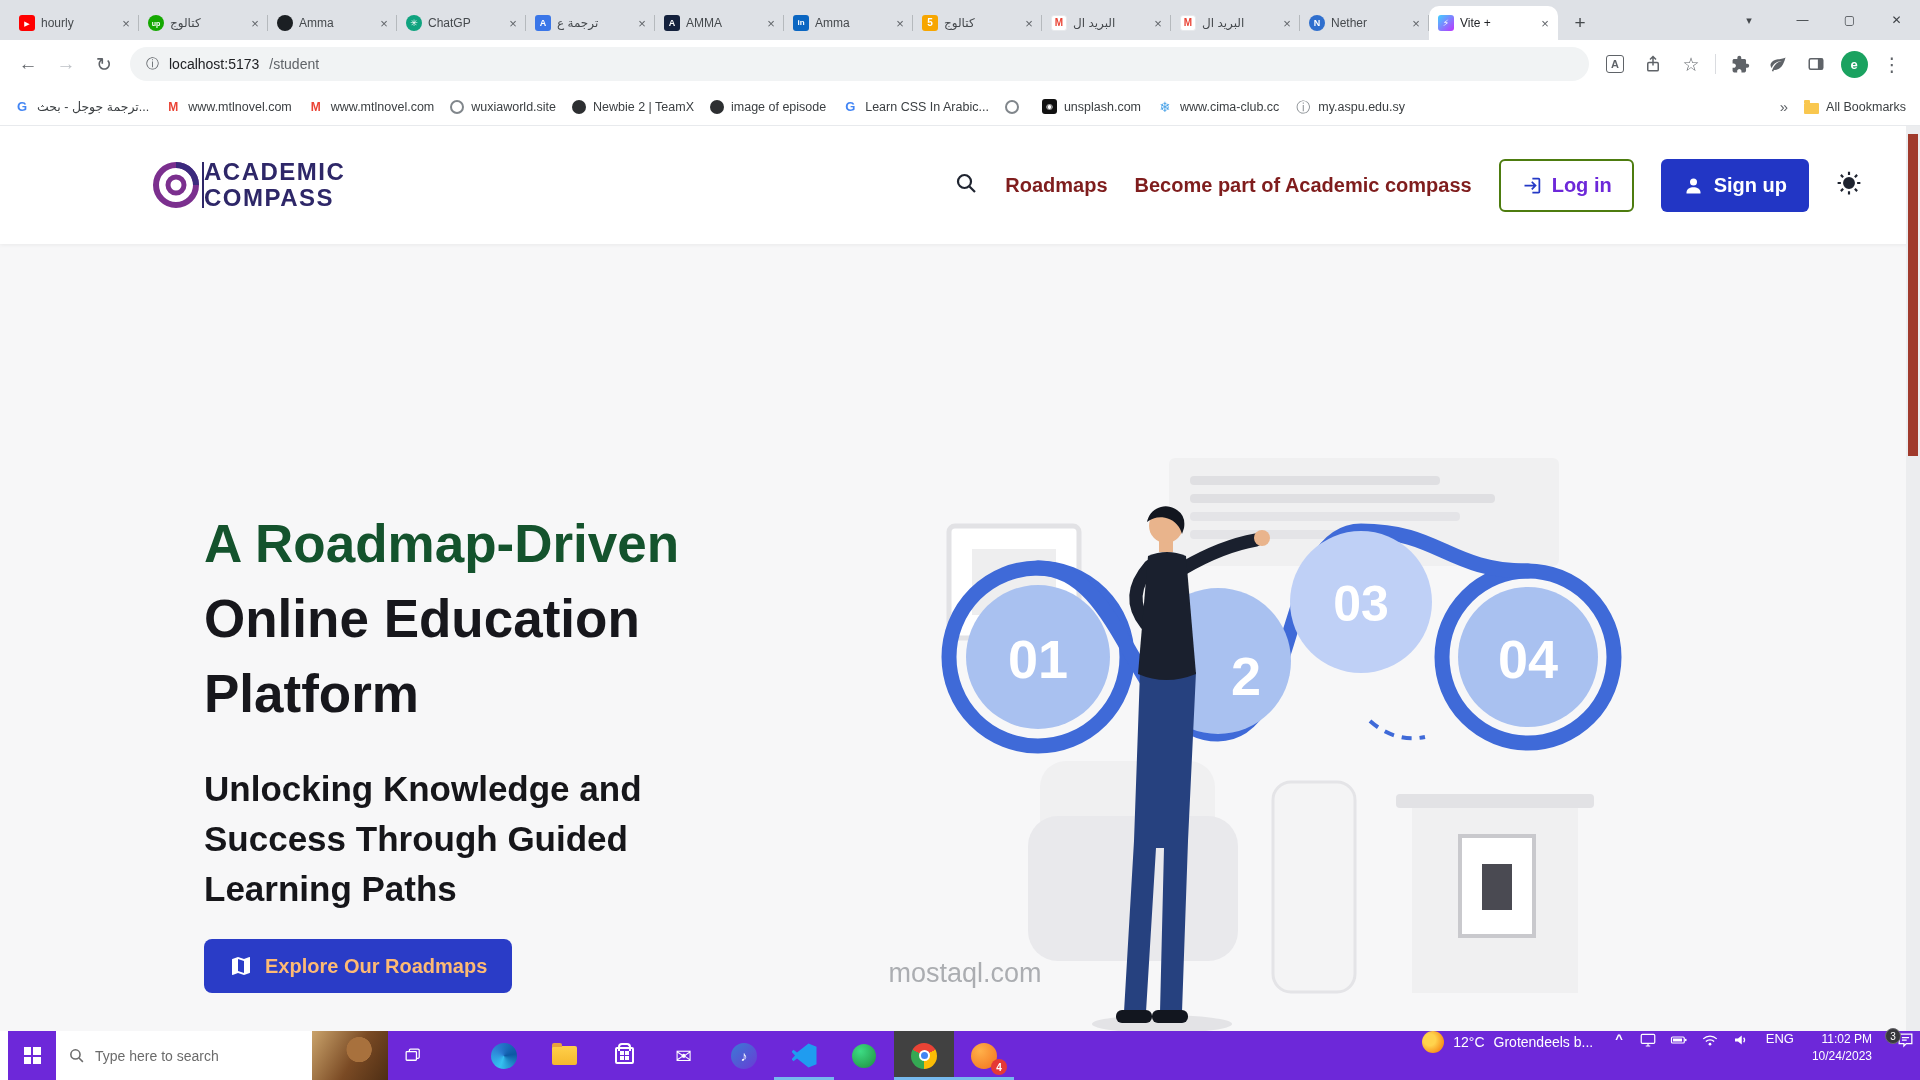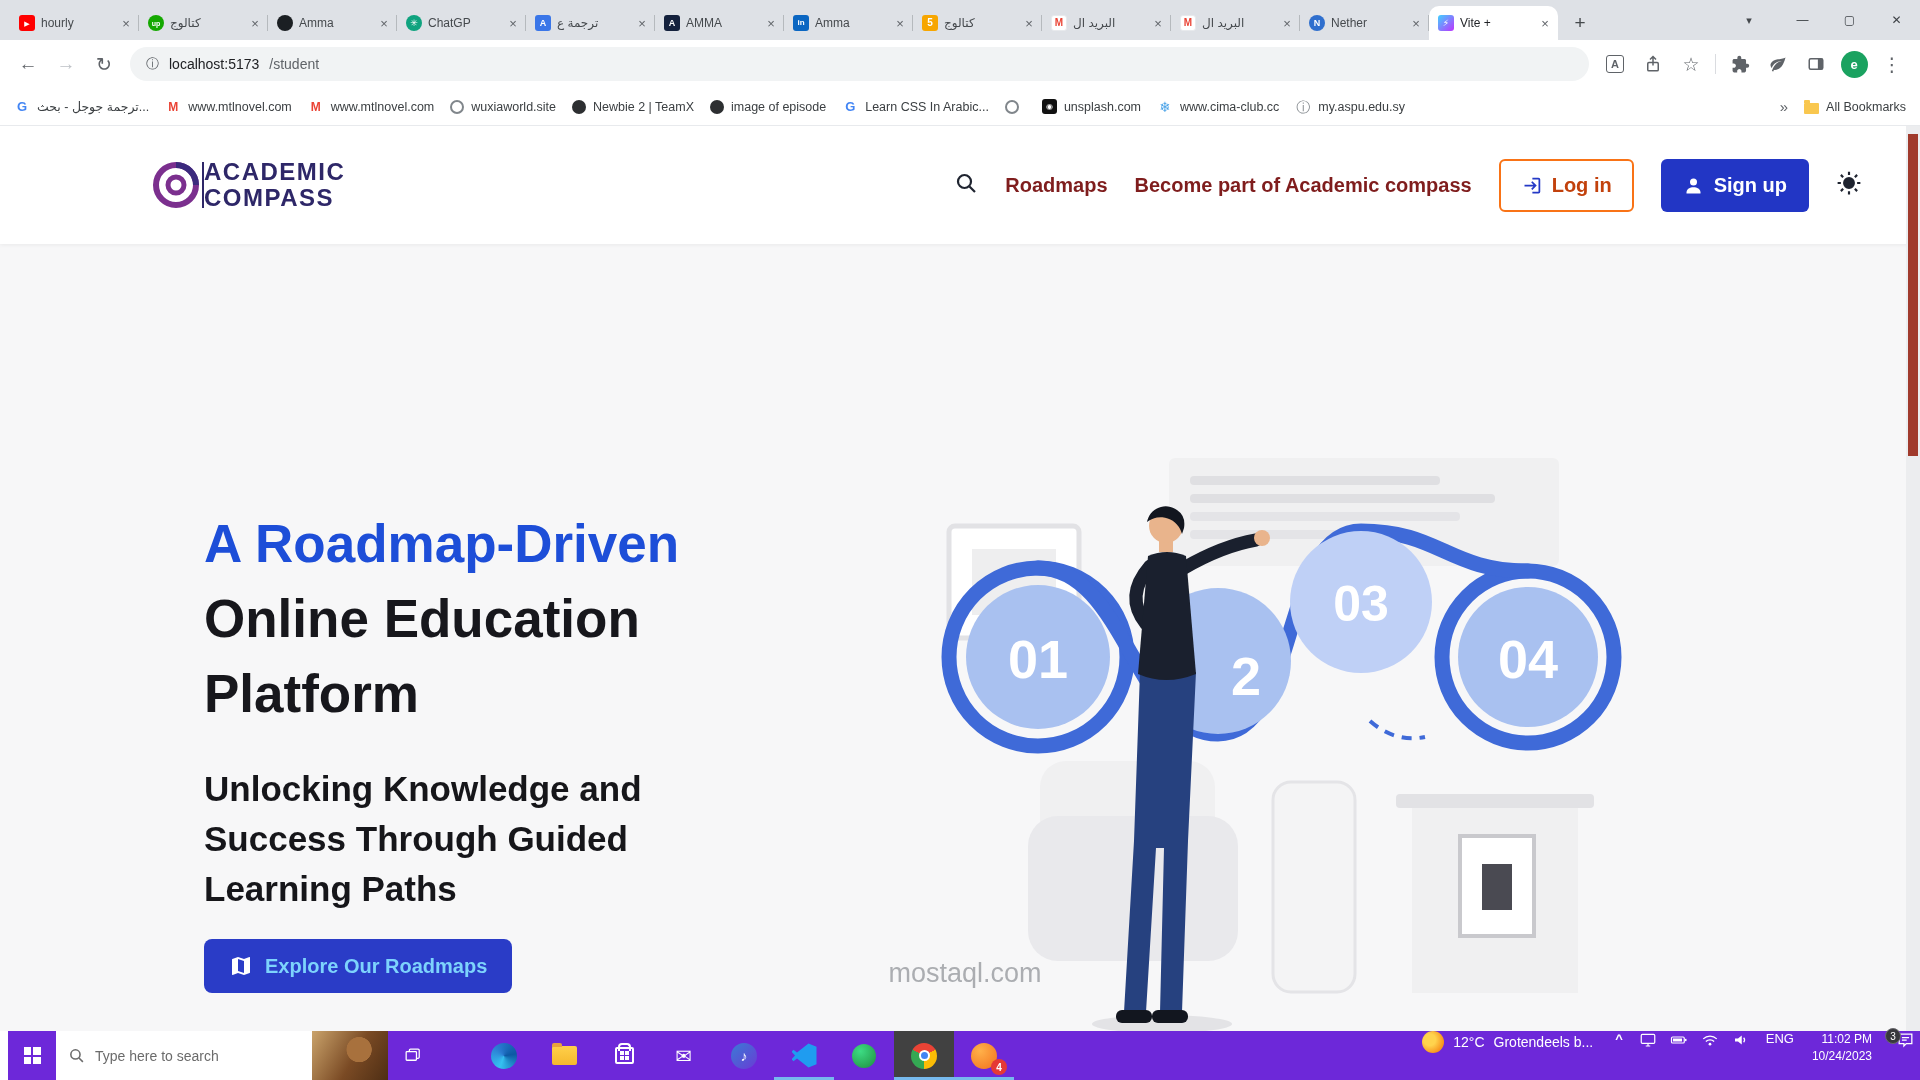"Log in" .btn-login { border: 2px solid #f97316 -> 2px solid #4d7c0f; color: #c2410c -> #6d28d9 }
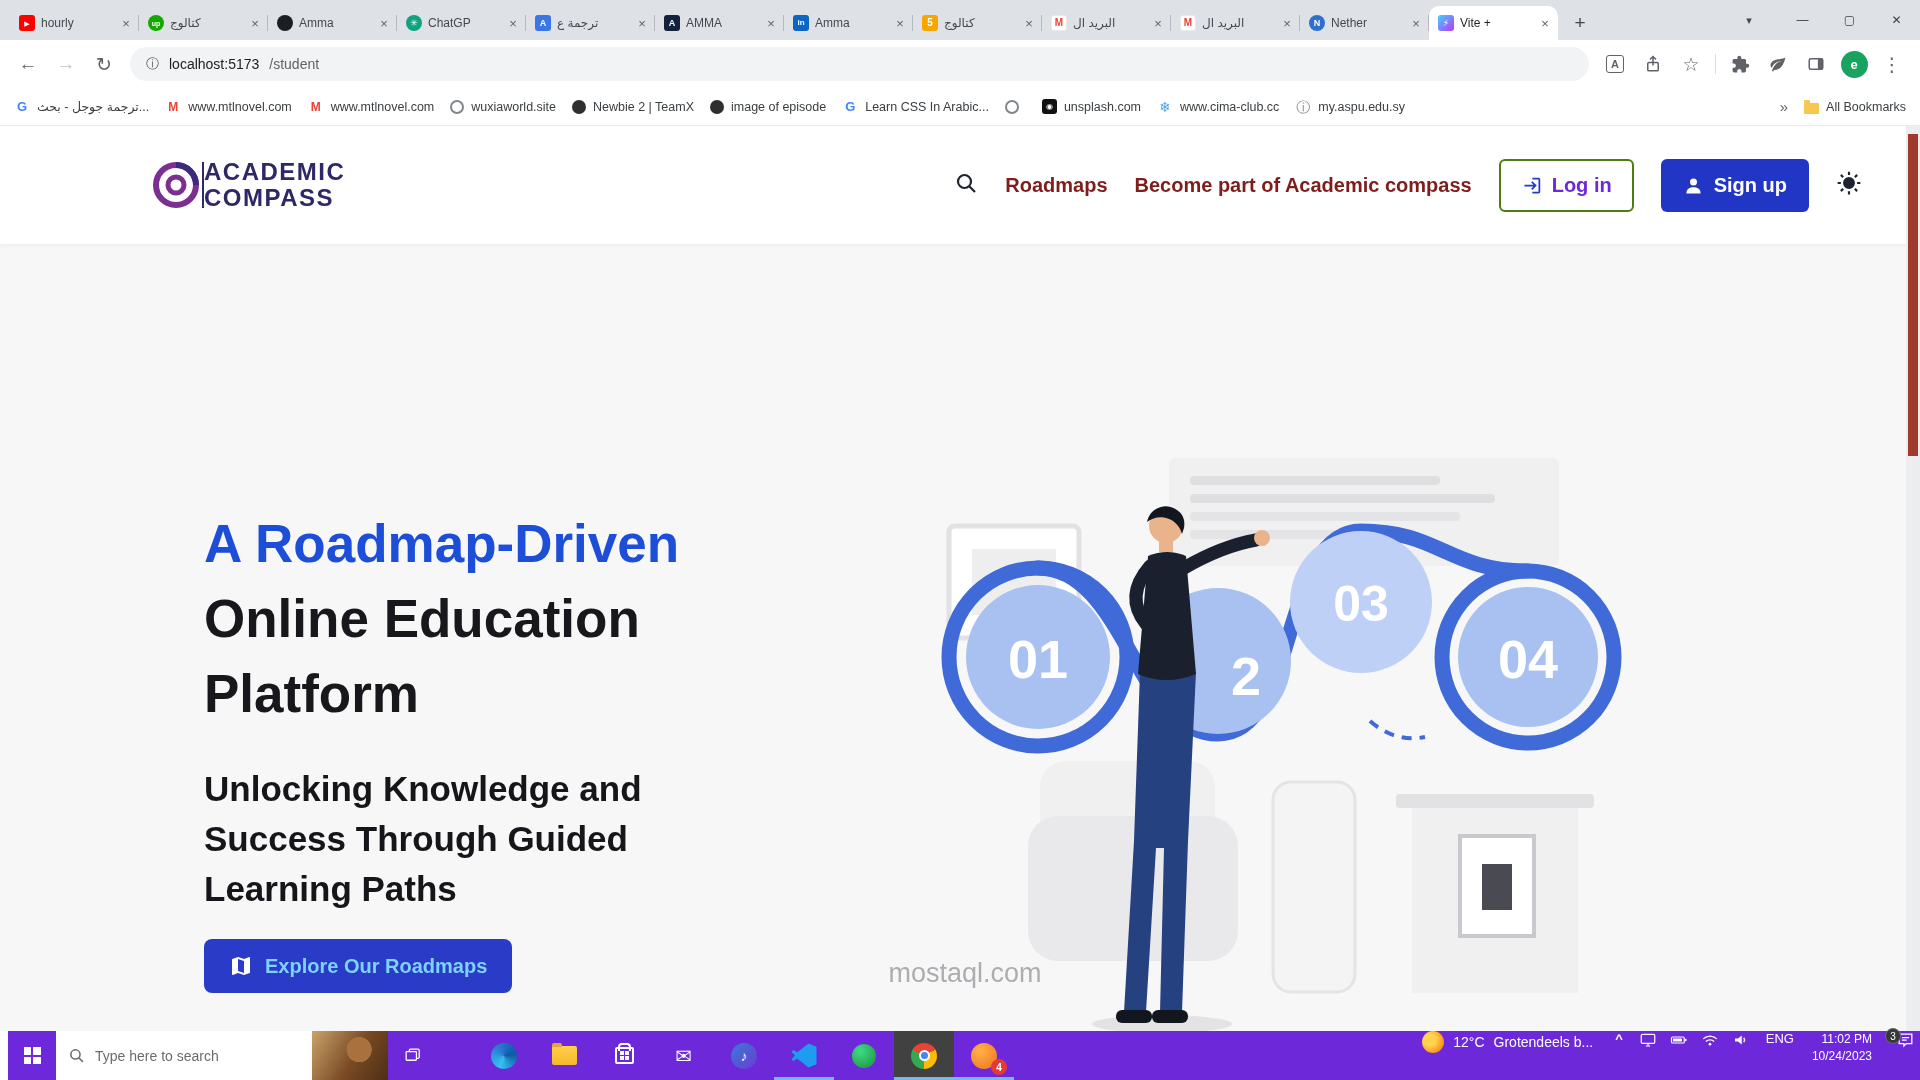"A Roadmap-Driven" .hero-title .accent { color: #1d4ed8 -> #14532d }
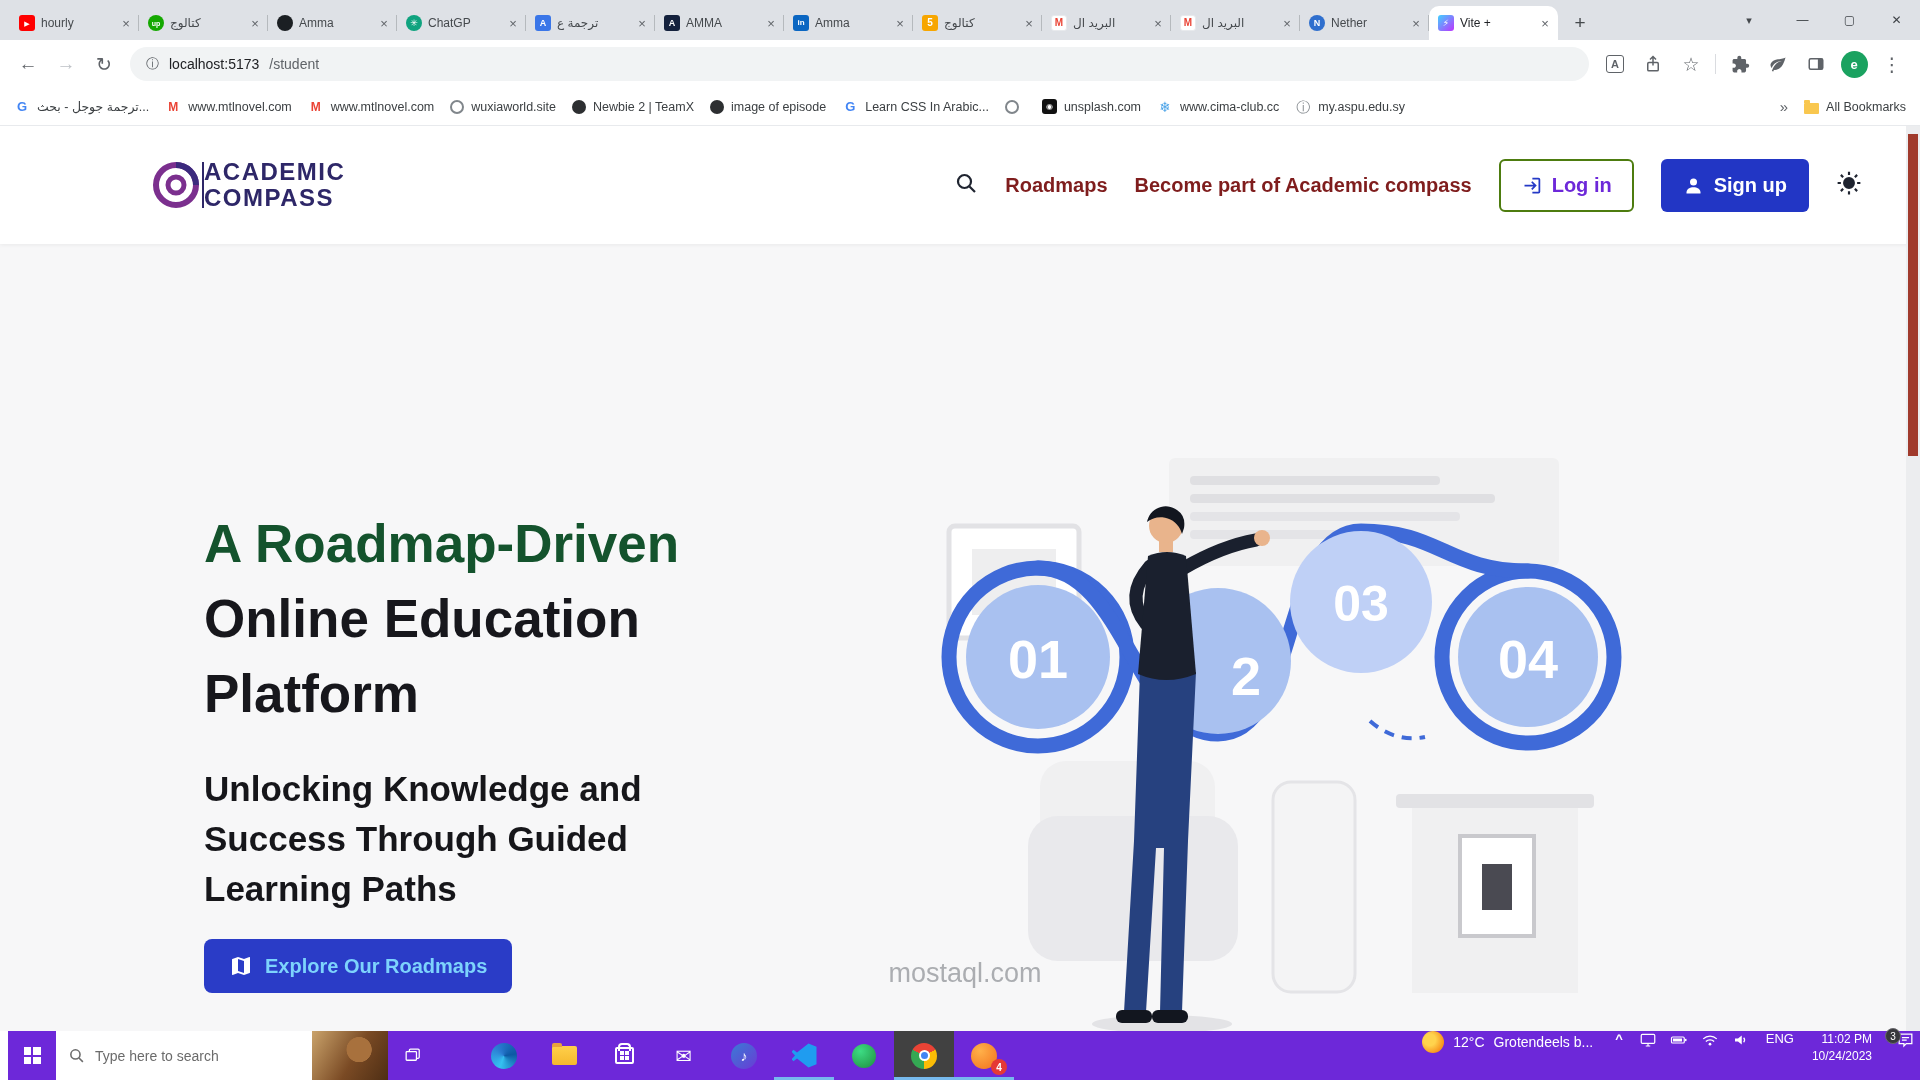"Explore Our Roadmaps" .btn-cta { color: #7dd3fc -> #fdba74 }
